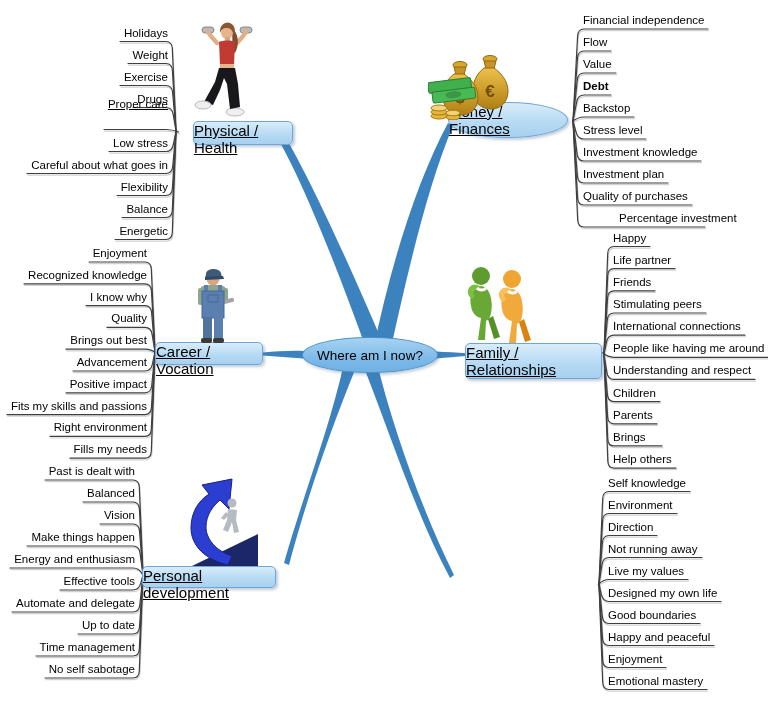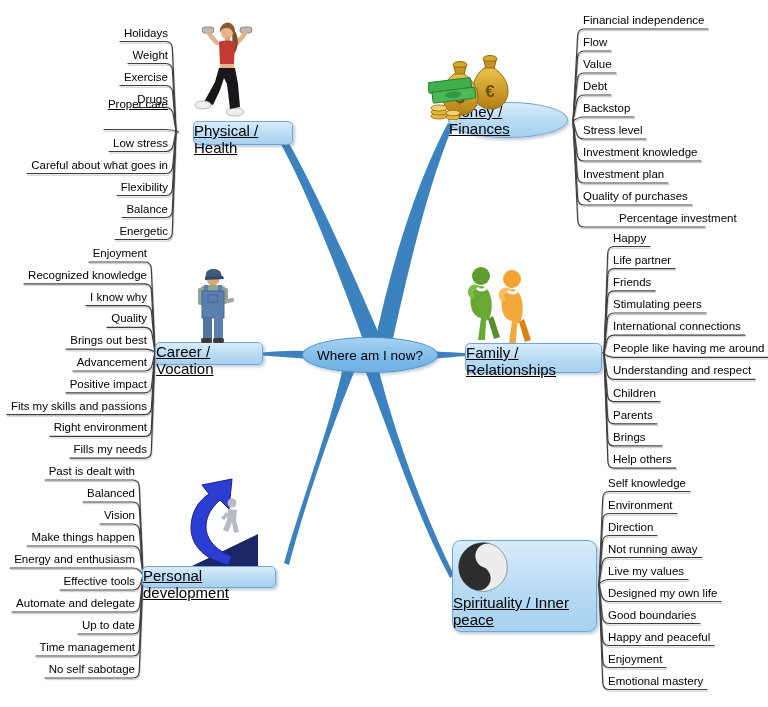"Debt" div.leaf { font-weight: none -> bold }
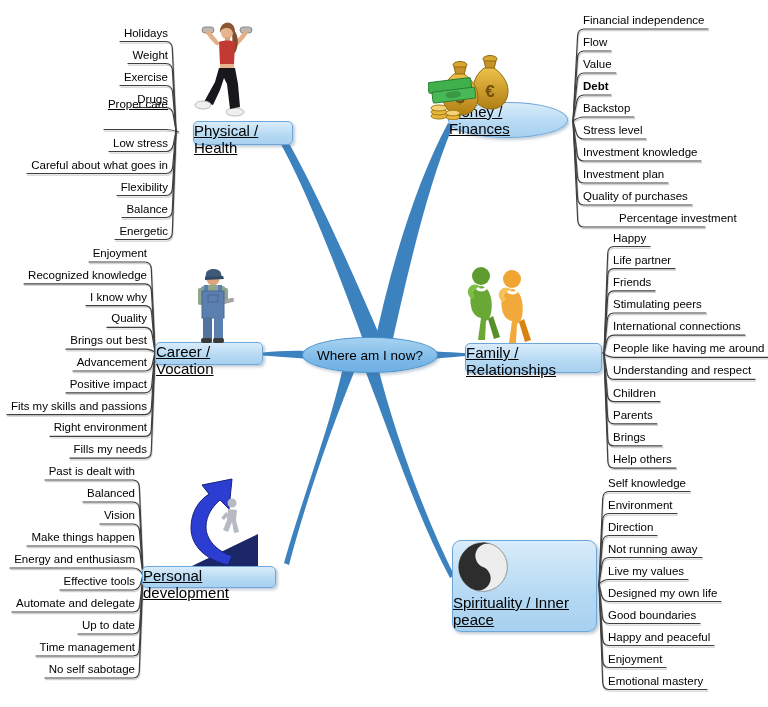"Family / Relationships" div.node { height: 30px -> 36px }
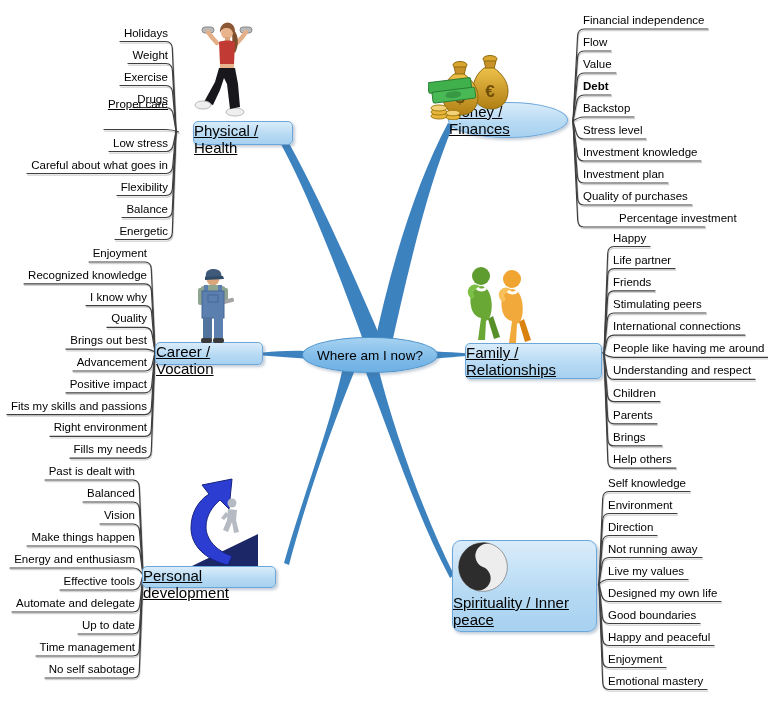"Spirituality / Inner peace" div.node { html: <div> <svg> <g> <circle></circle> <path></path> <circle></circle> <circle></circle> </g> </svg> <span>Spirituality / Inner peace</span> </div> -> none }
